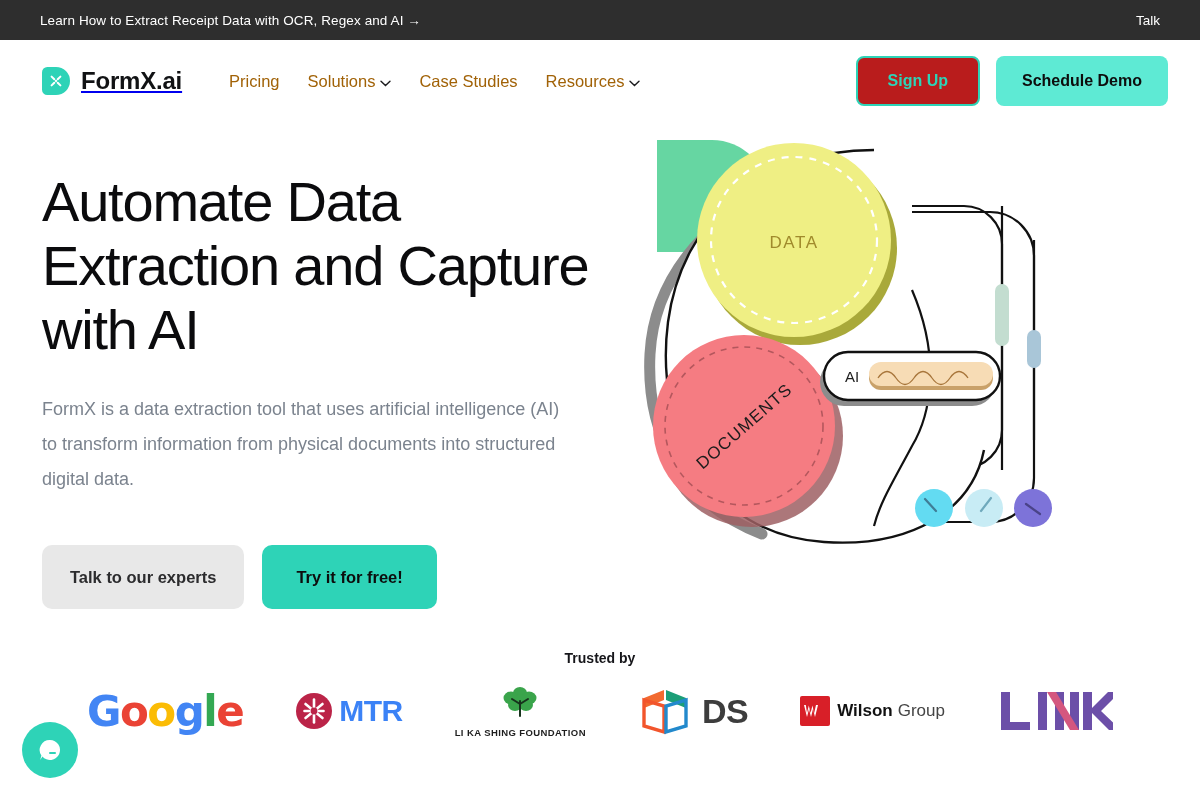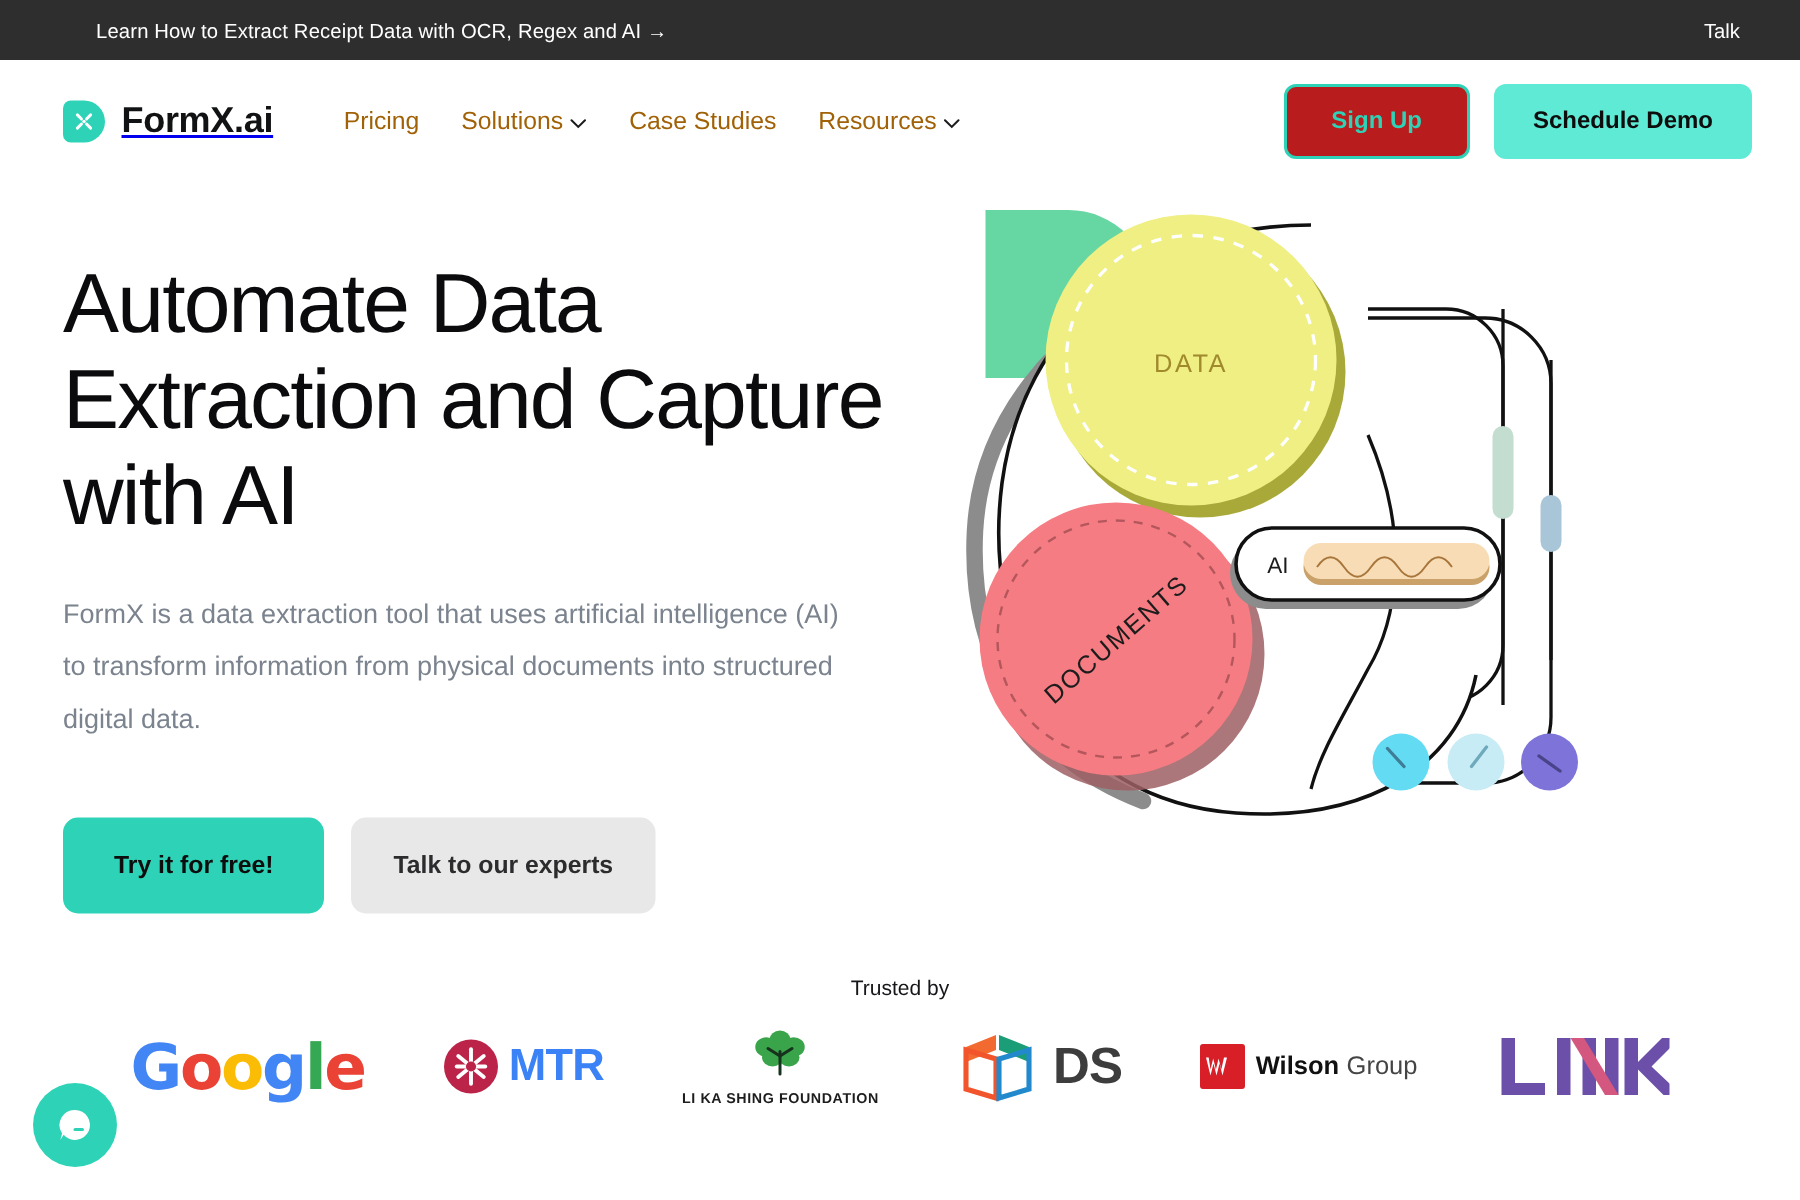"Learn How to Extract Receipt" .announce-link { margin-left: 24px -> none }
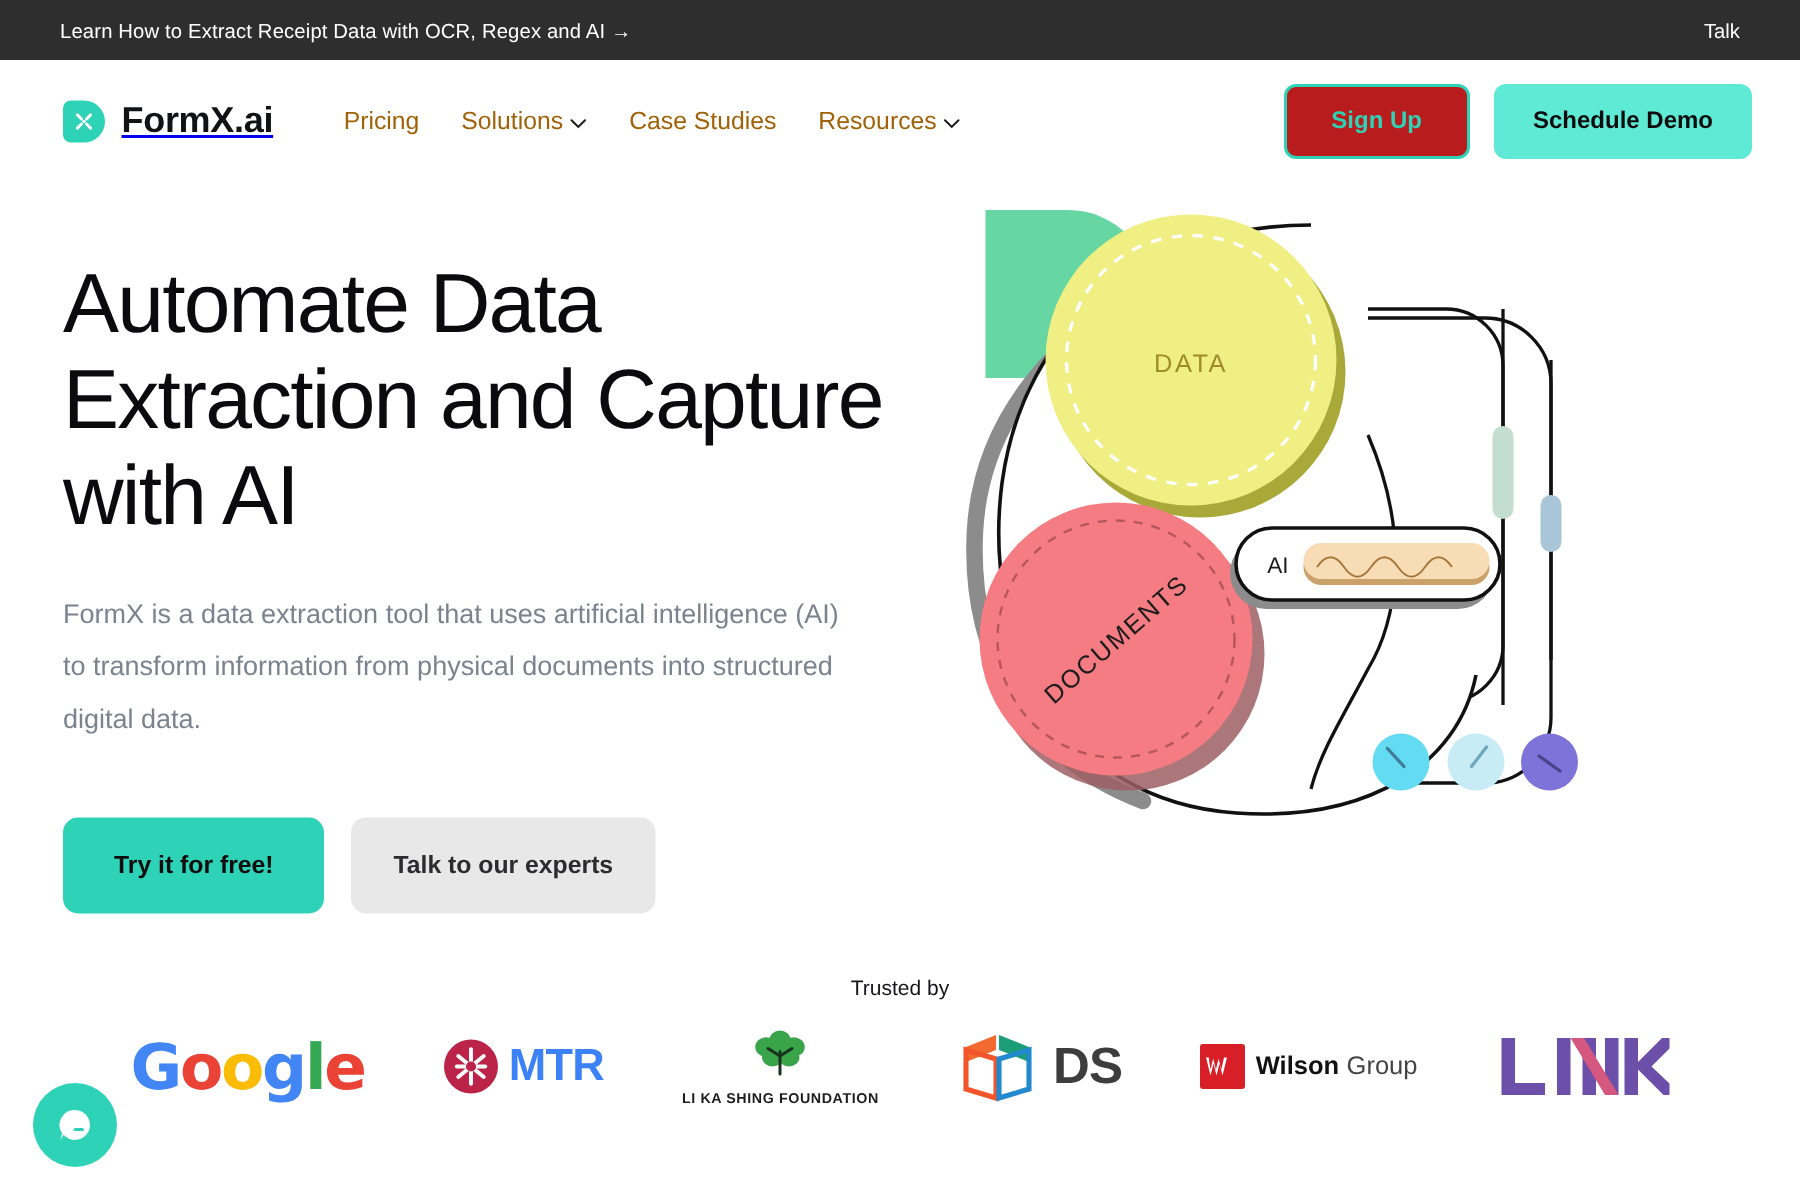"Try it for free!" button.btn { order: before "Talk to our experts" -> after "Talk to our experts" }
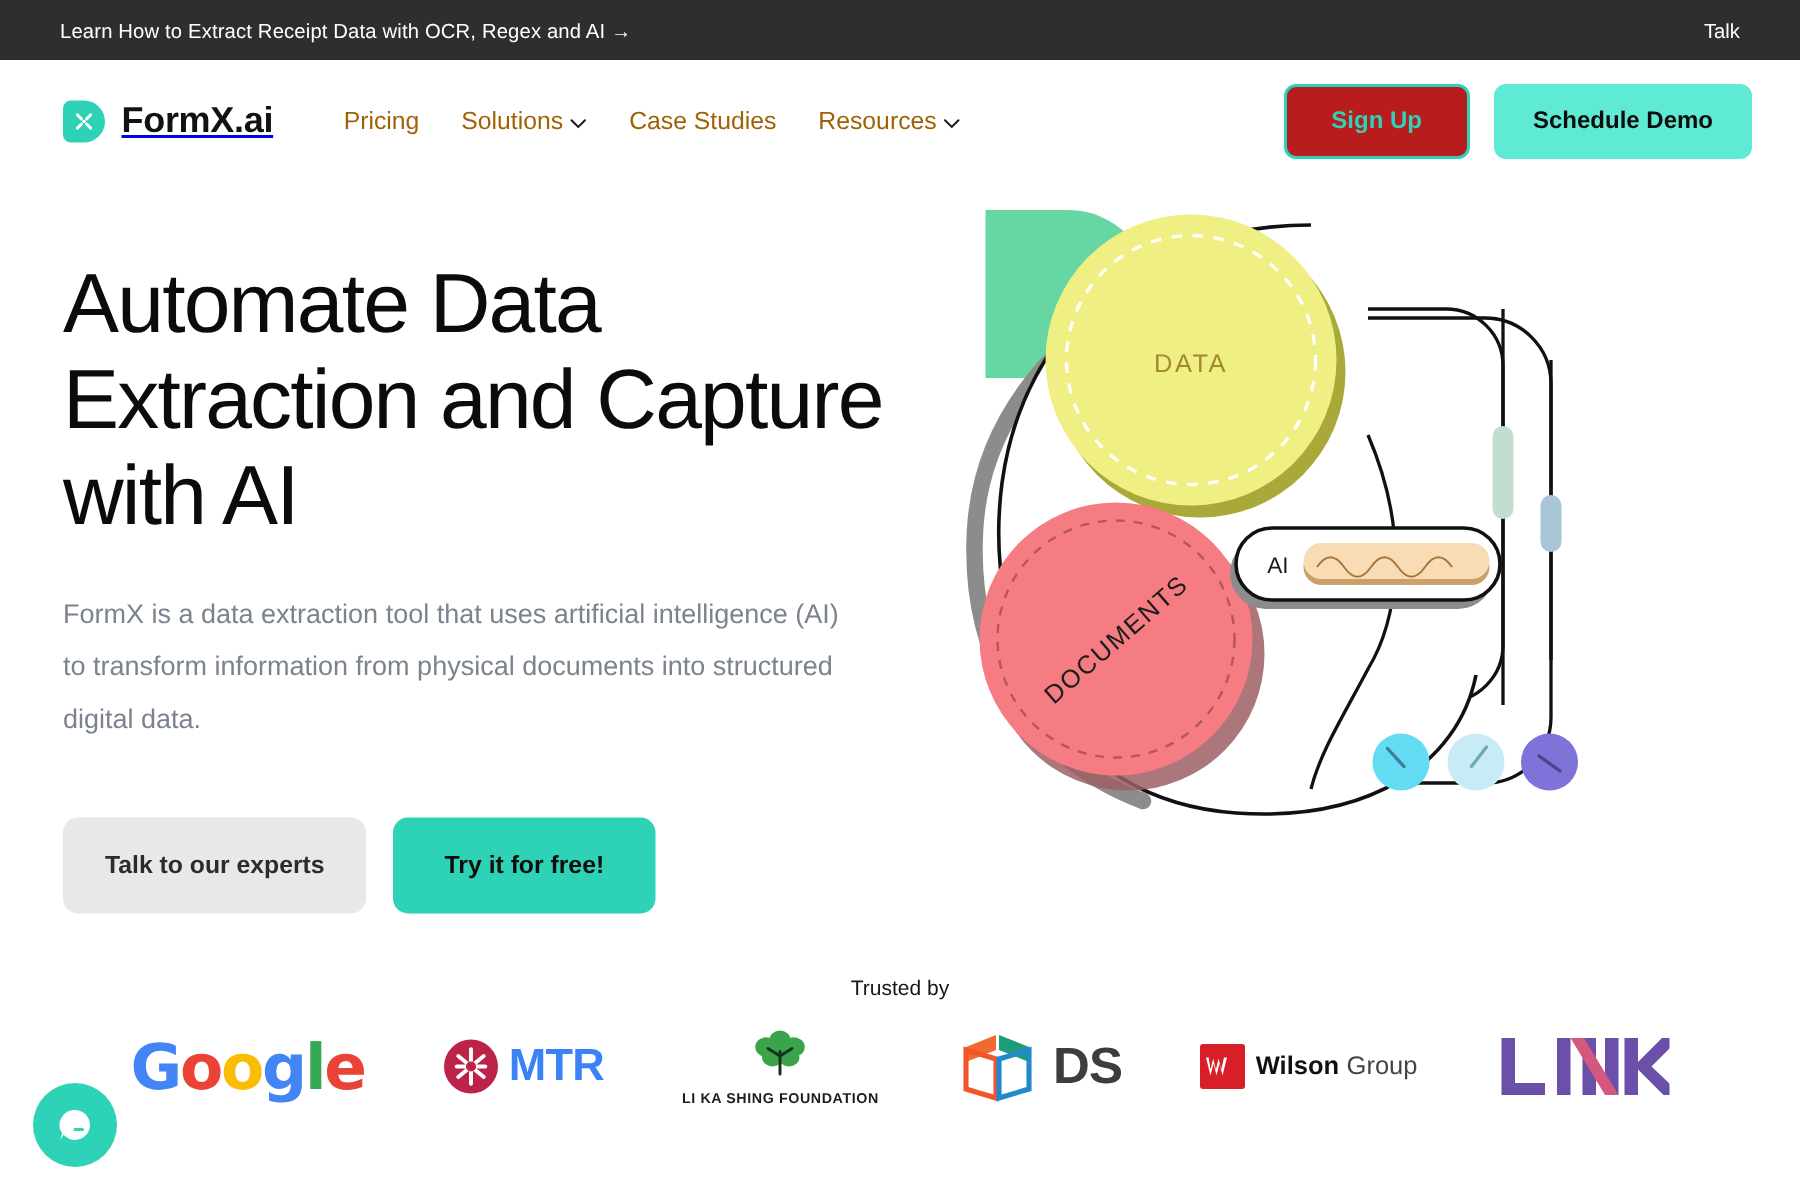"Trusted by" .trusted-title { font-weight: normal -> bold }
